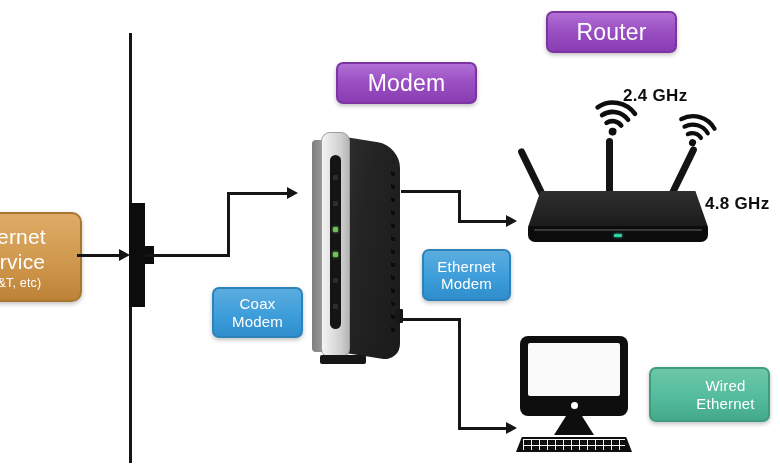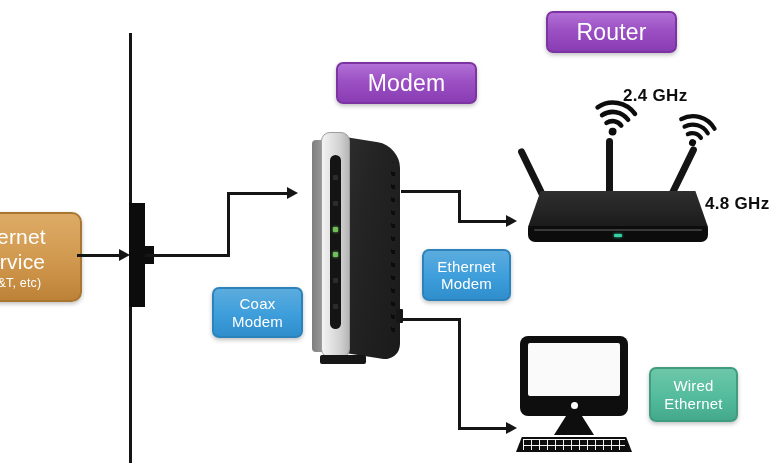"Wired" .chip.green { padding-left: none -> 32px }
